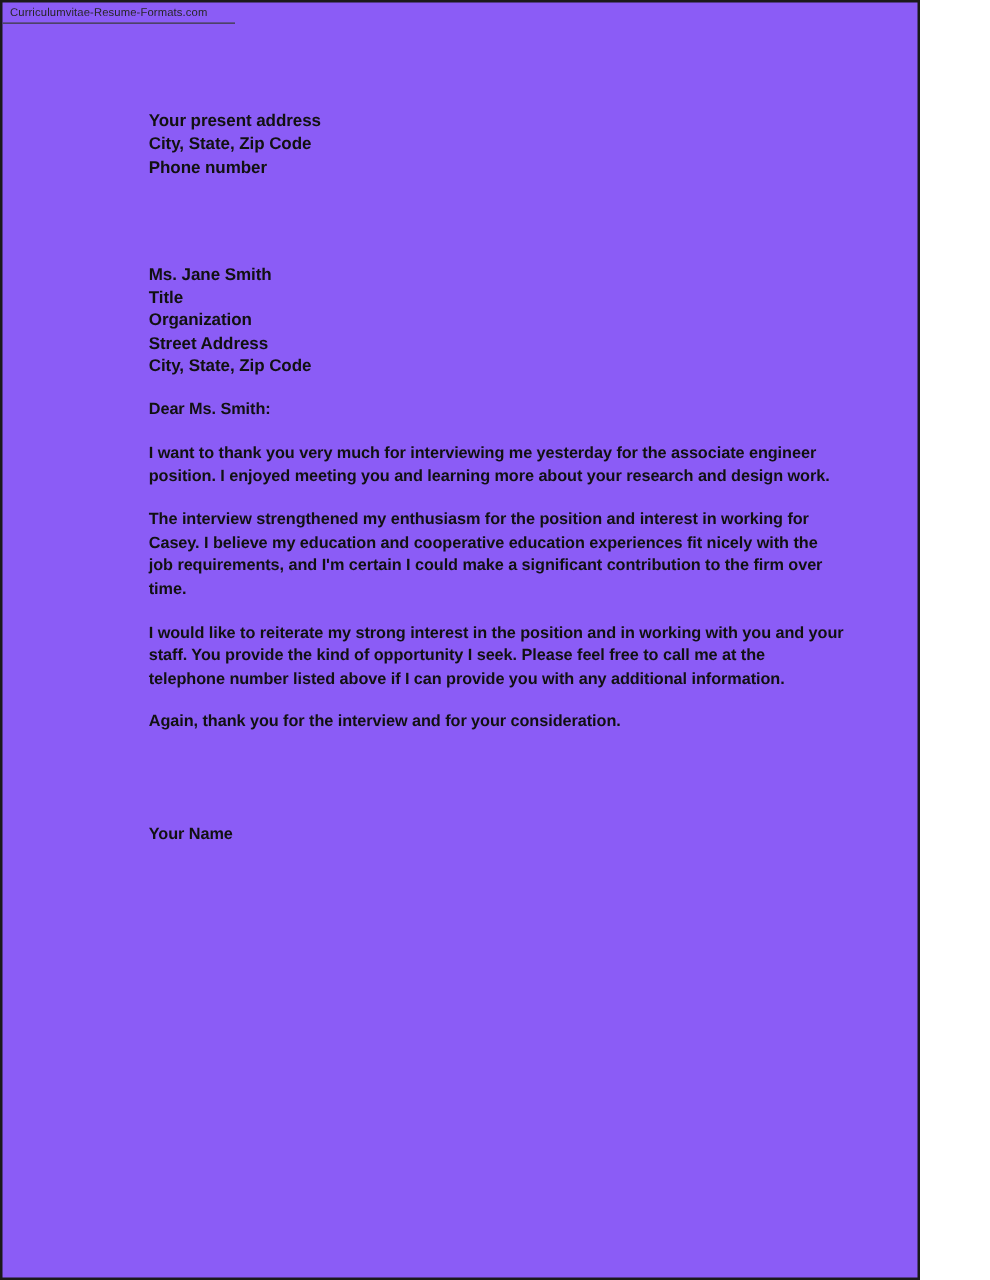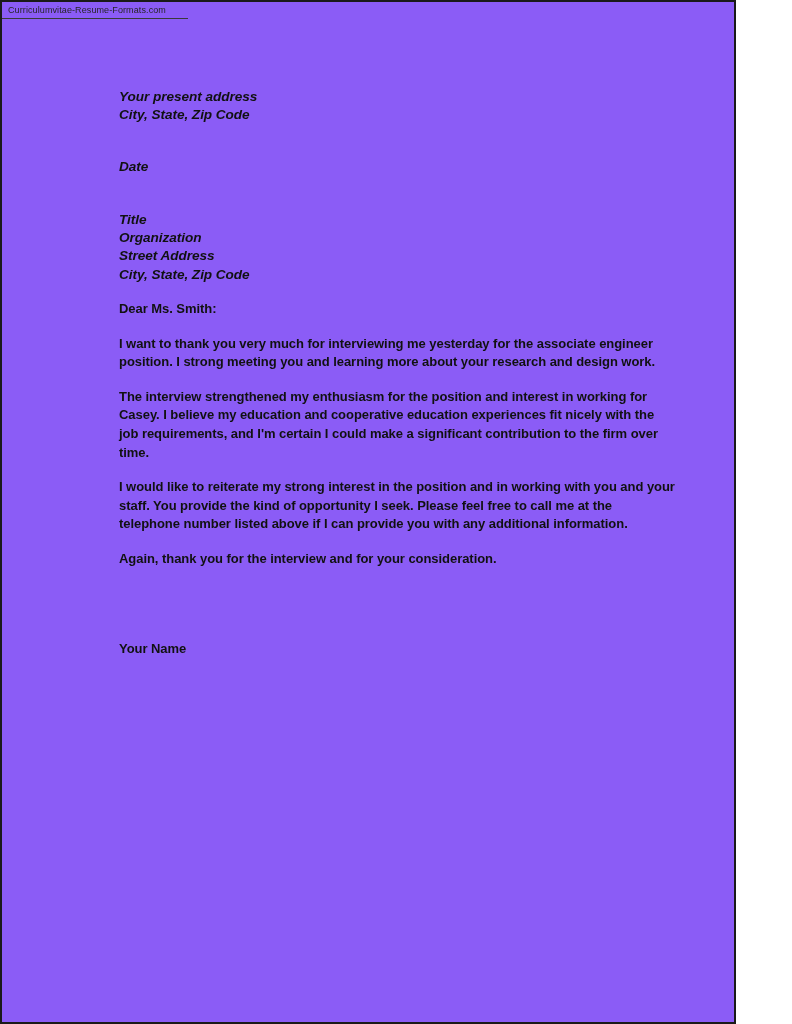"Your present address" .block { font-style: italic -> none }
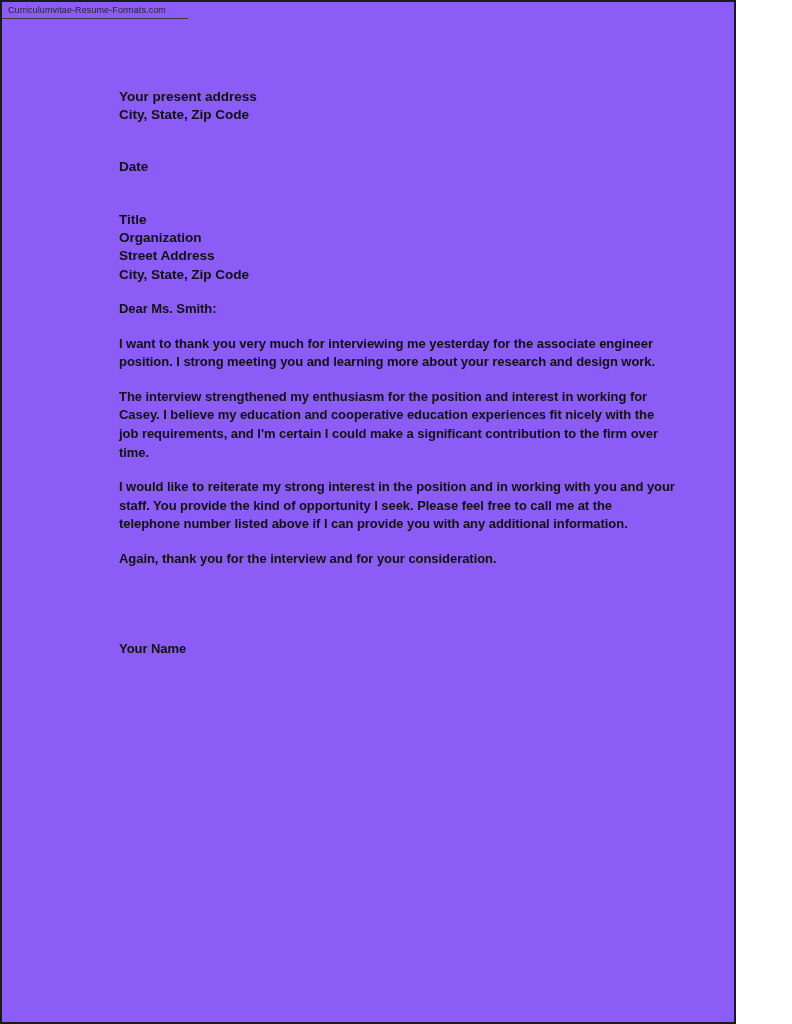"Phone number" span.block-line { html: none -> <span>Phone number</span> }
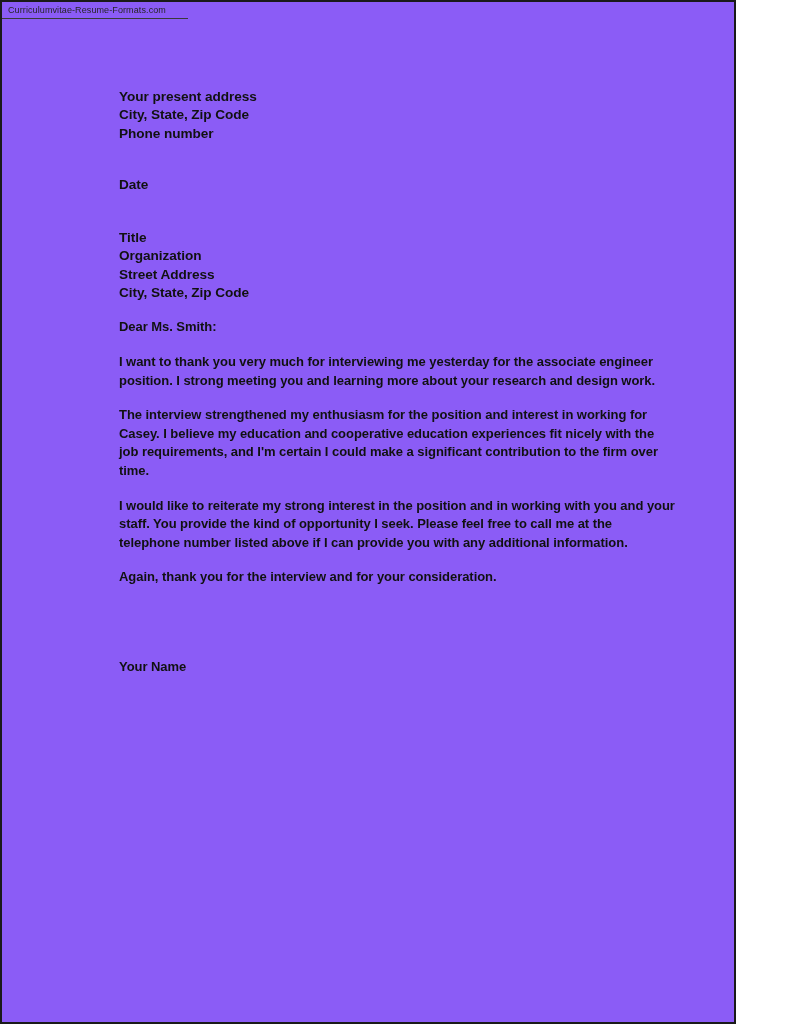"Date" div.block { html: <div> <span>Date</span> </div> -> none }
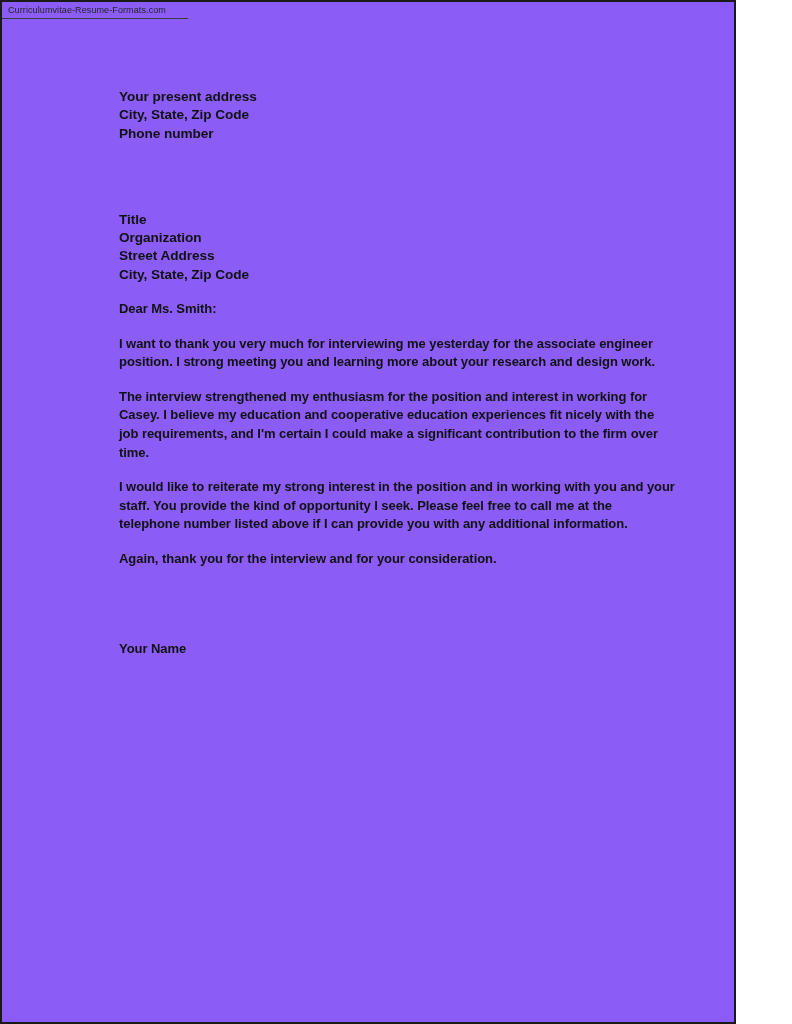"Ms. Jane Smith" span.block-line { html: none -> <span>Ms. Jane Smith</span> }
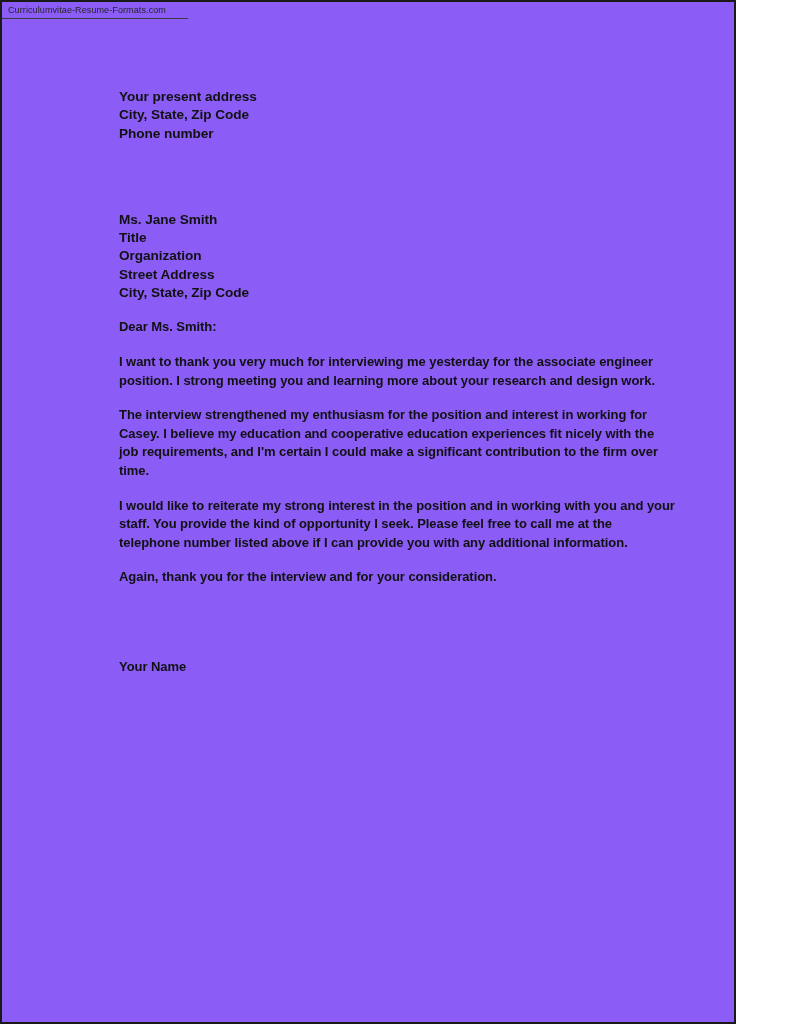"I want to thank you" p.para { text: strong -> enjoyed }
